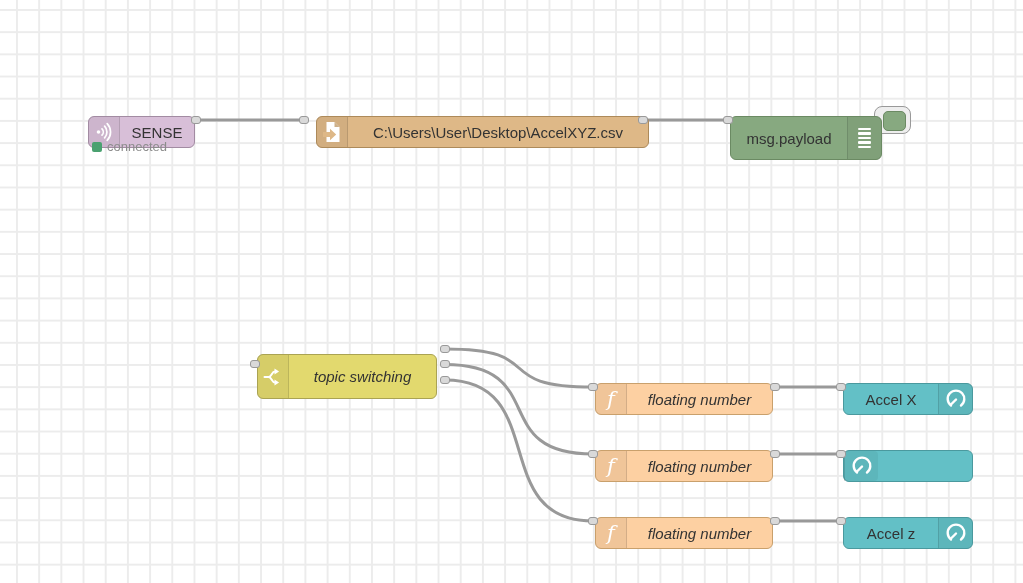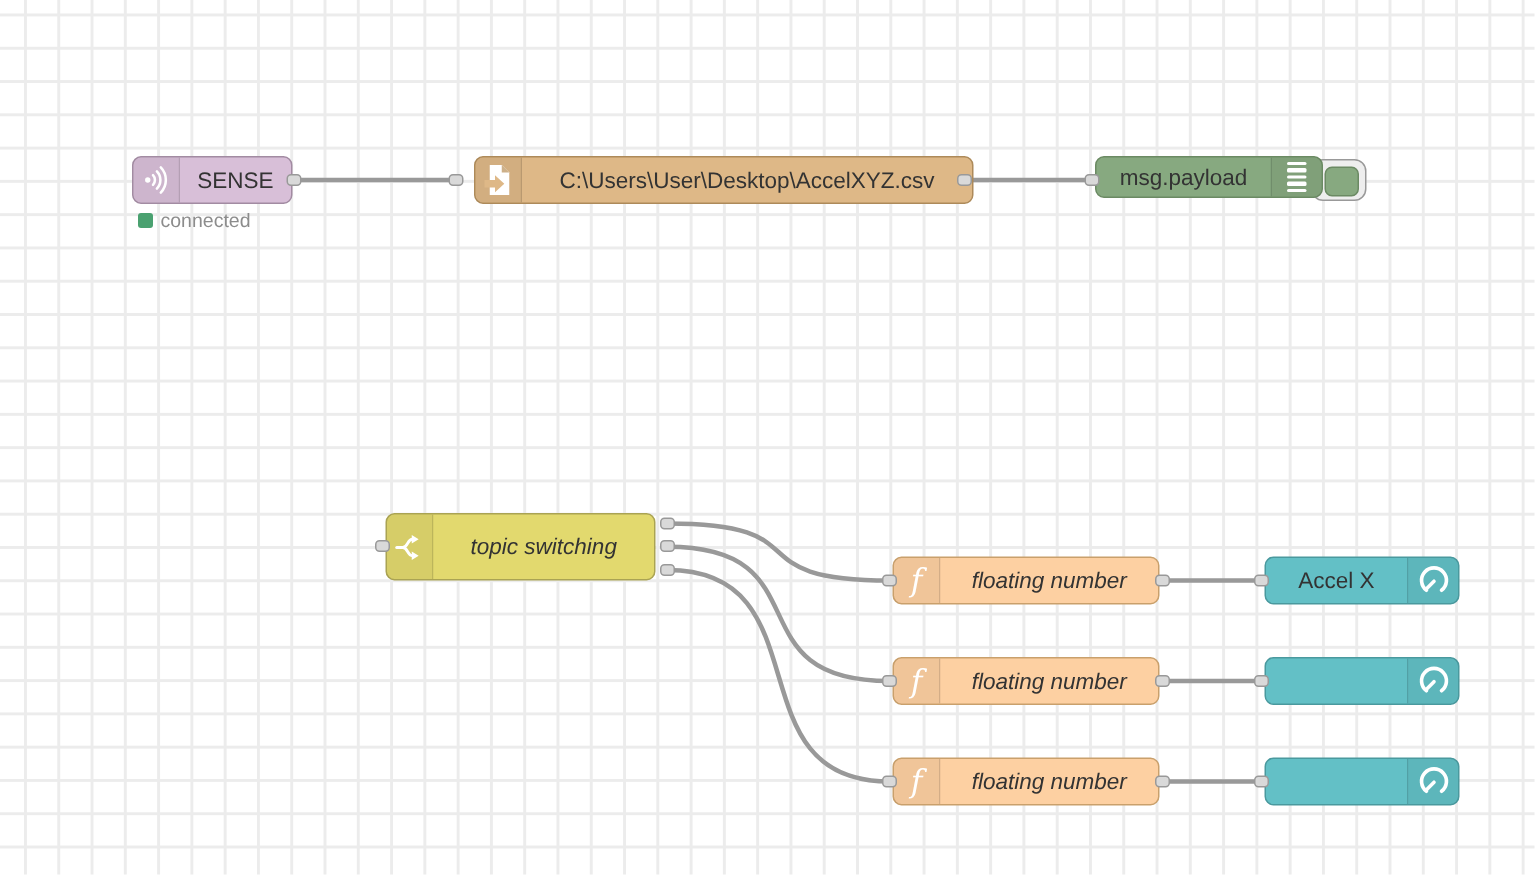"SENSE" .node { margin-top: none -> 12px }
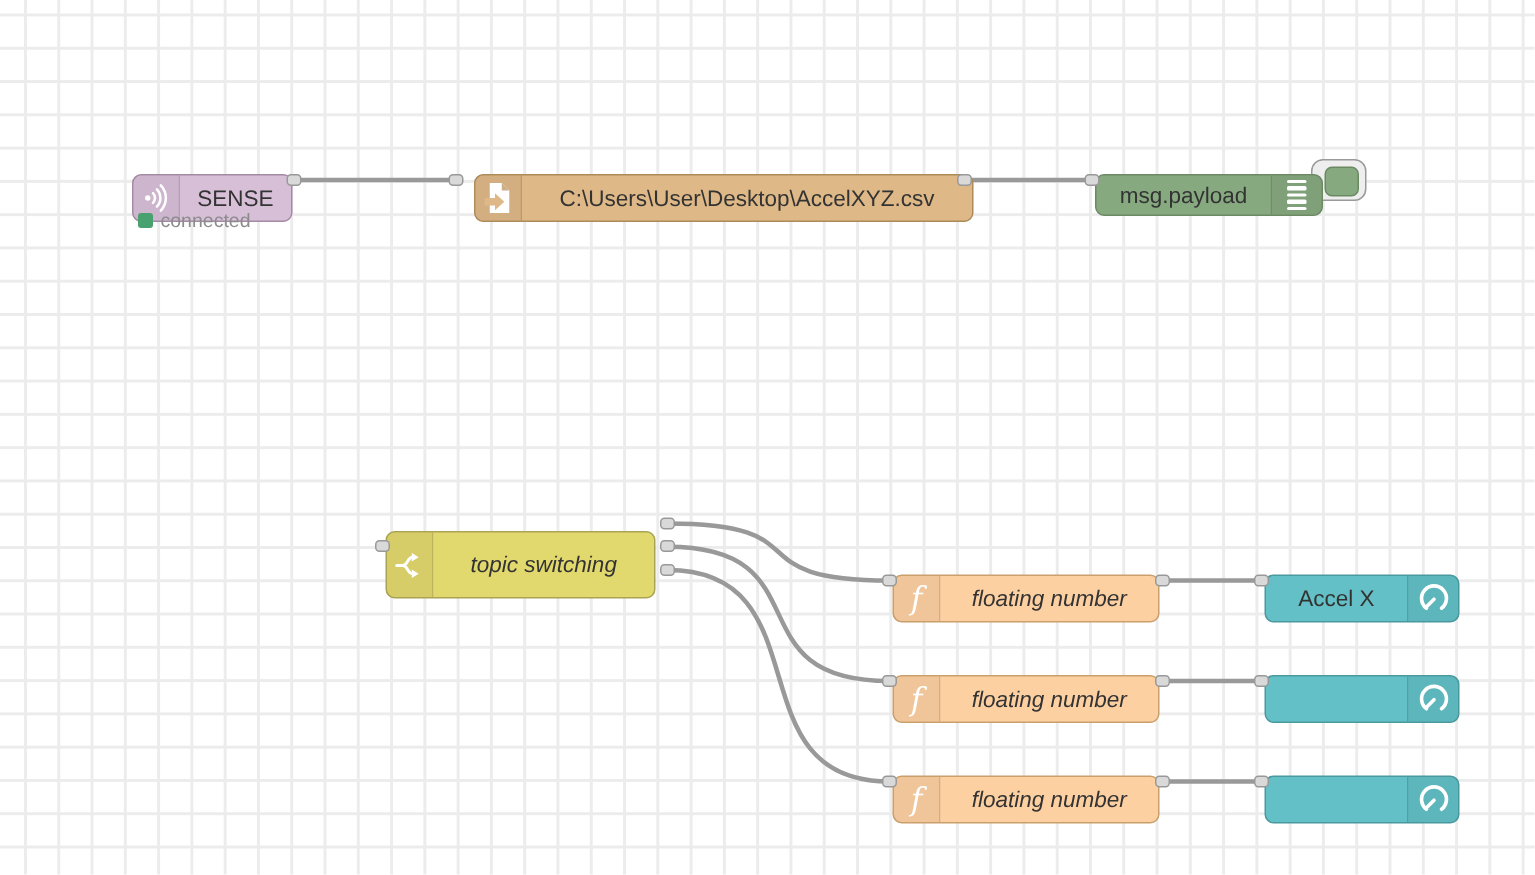"msg.payload" .node.debug { height: 28px -> 44px }
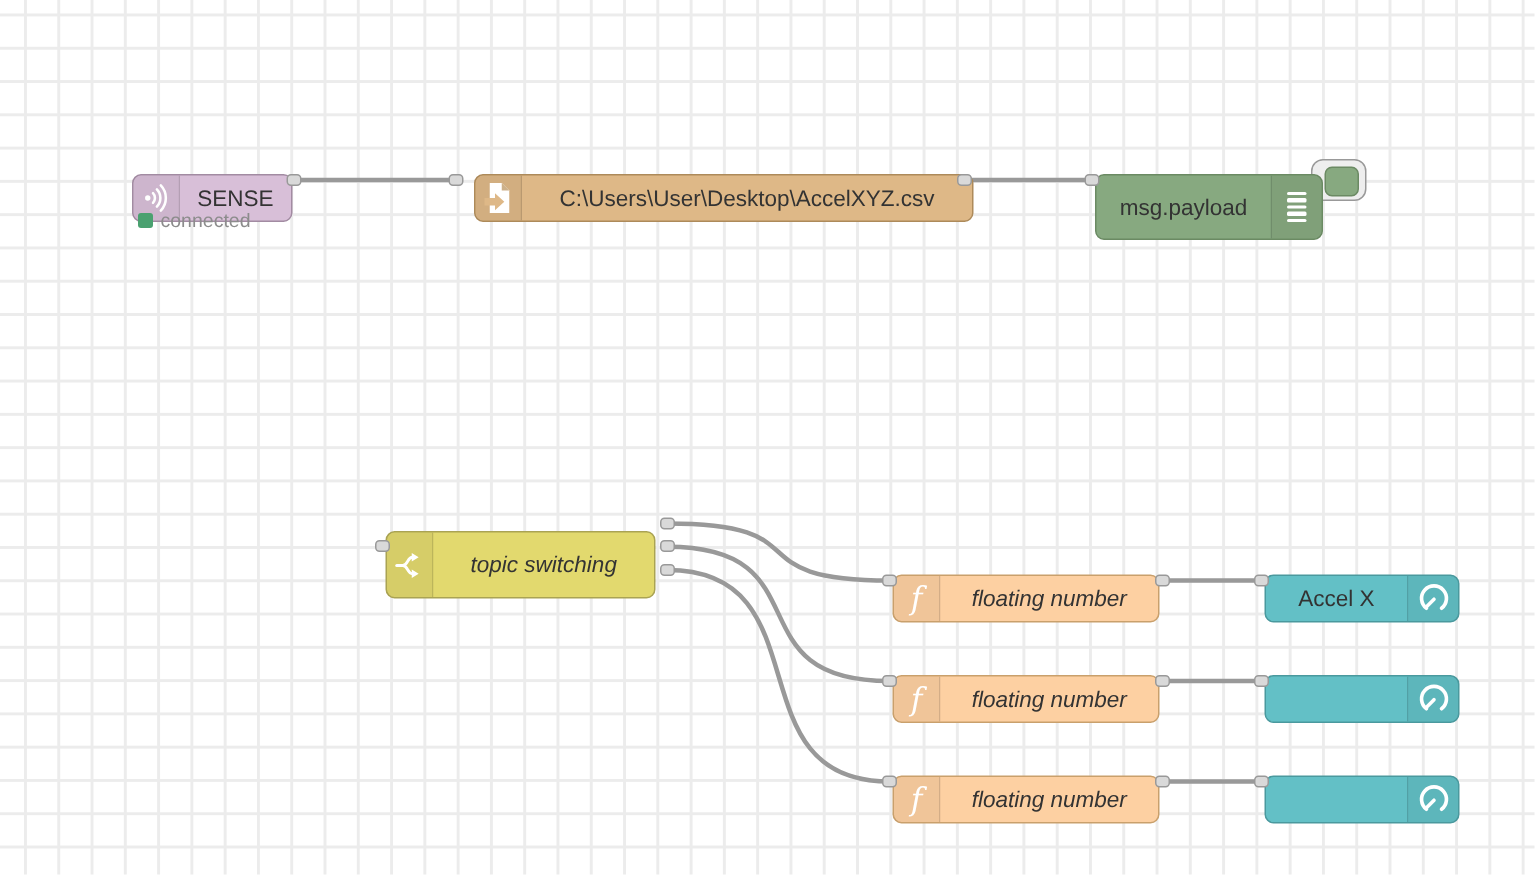"Accel X" .node.gauge { justify-content: flex-end -> none }
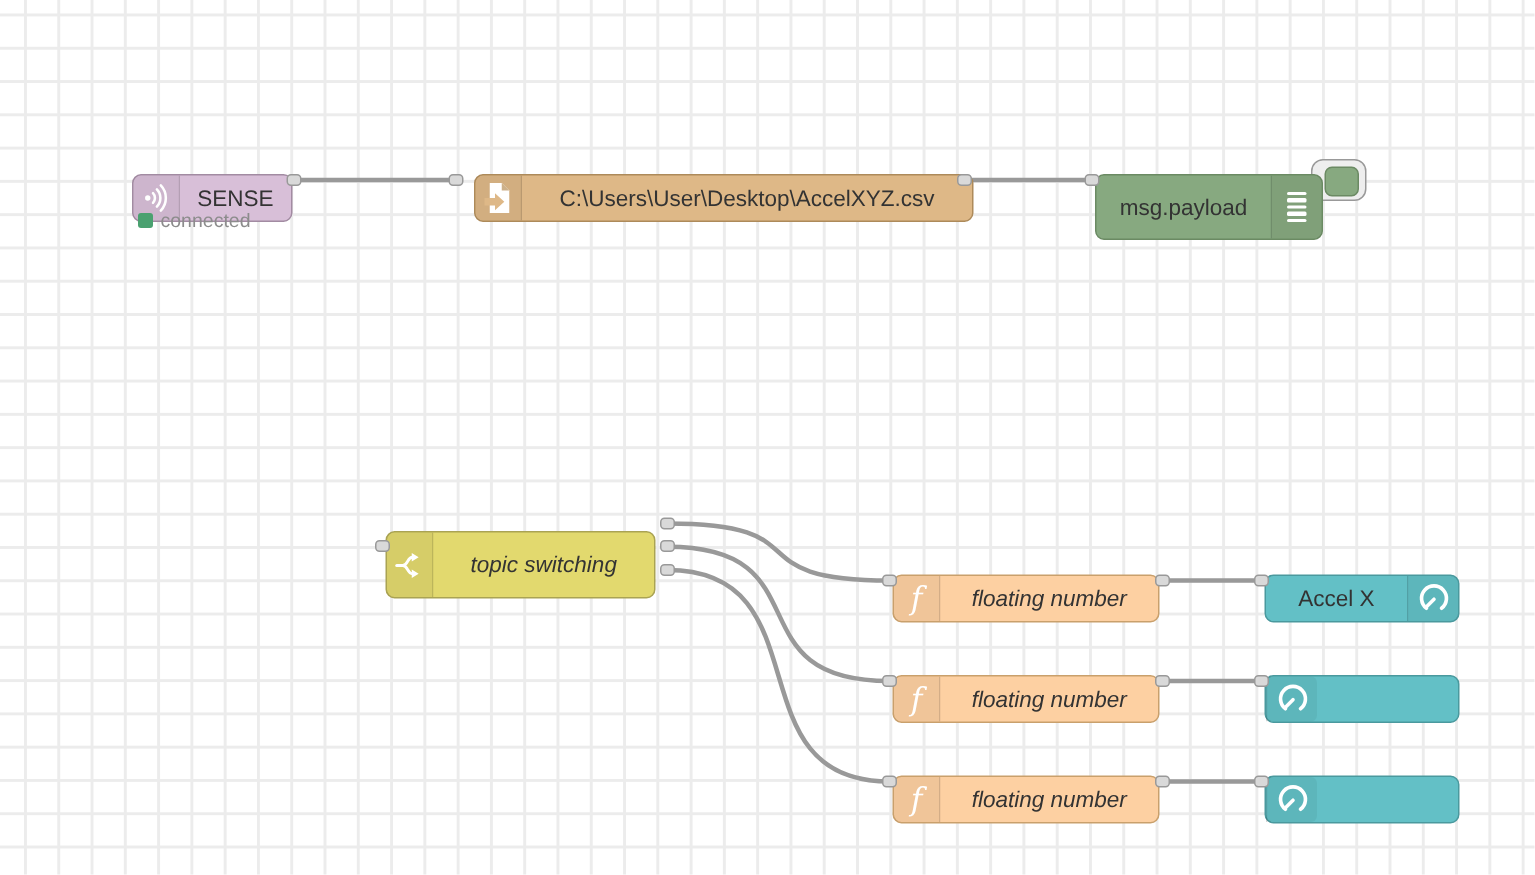"Accel z" div.label-area { html: none -> <div>Accel z</div> }
